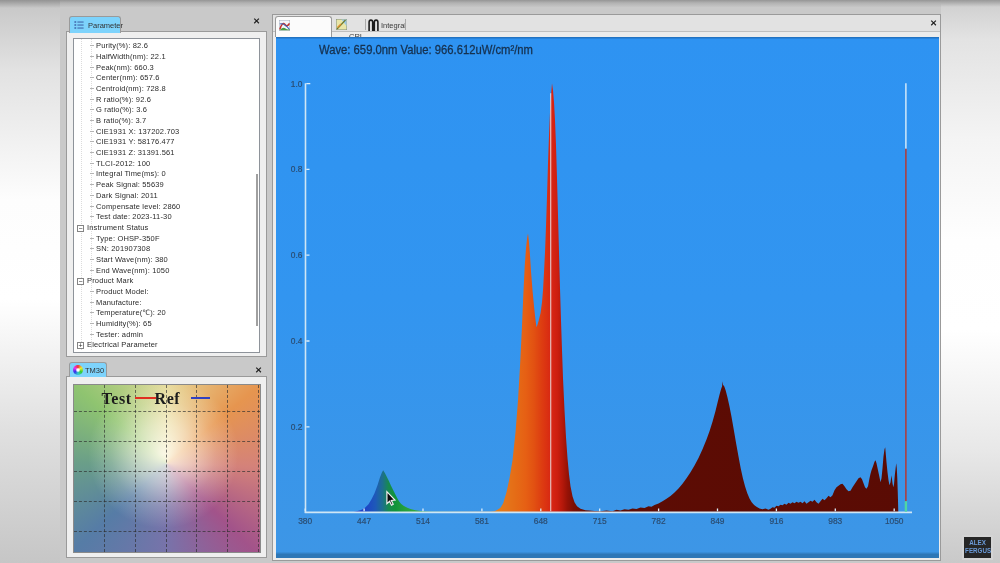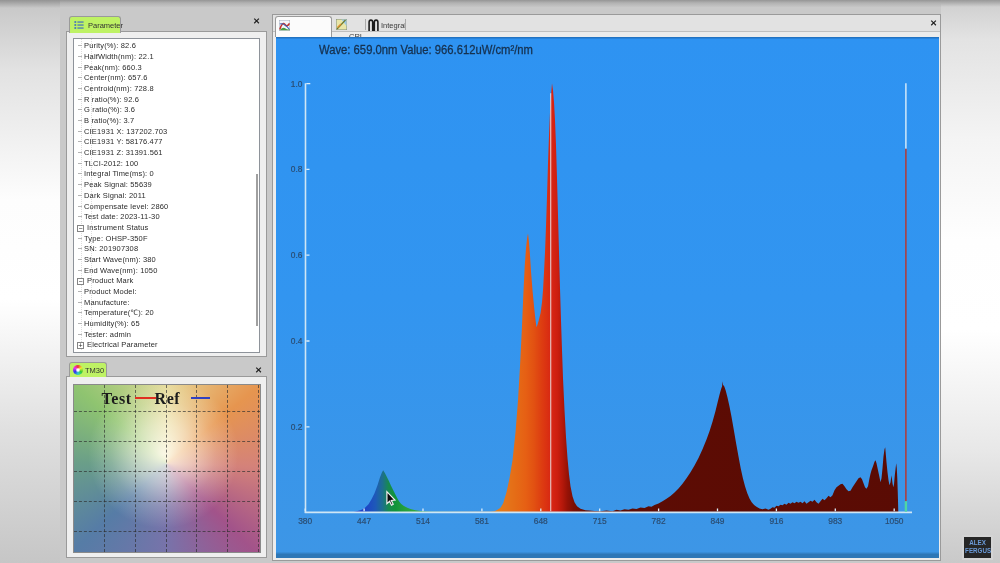"Parameter" .tab { background: #bef264 -> #7dd3fc }
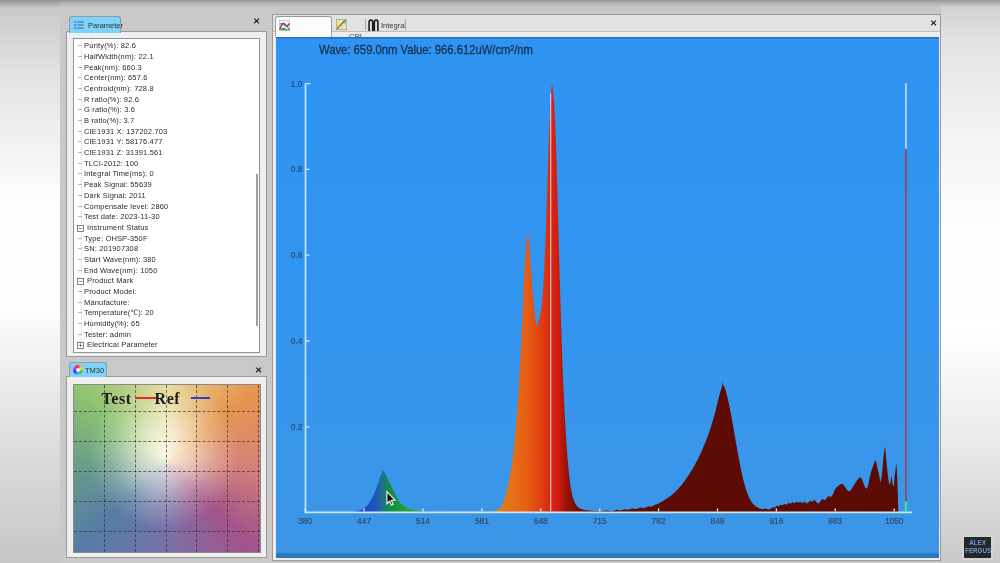"Purity(%): 82.6" #rows .r { padding-left: 4px -> 16px }
